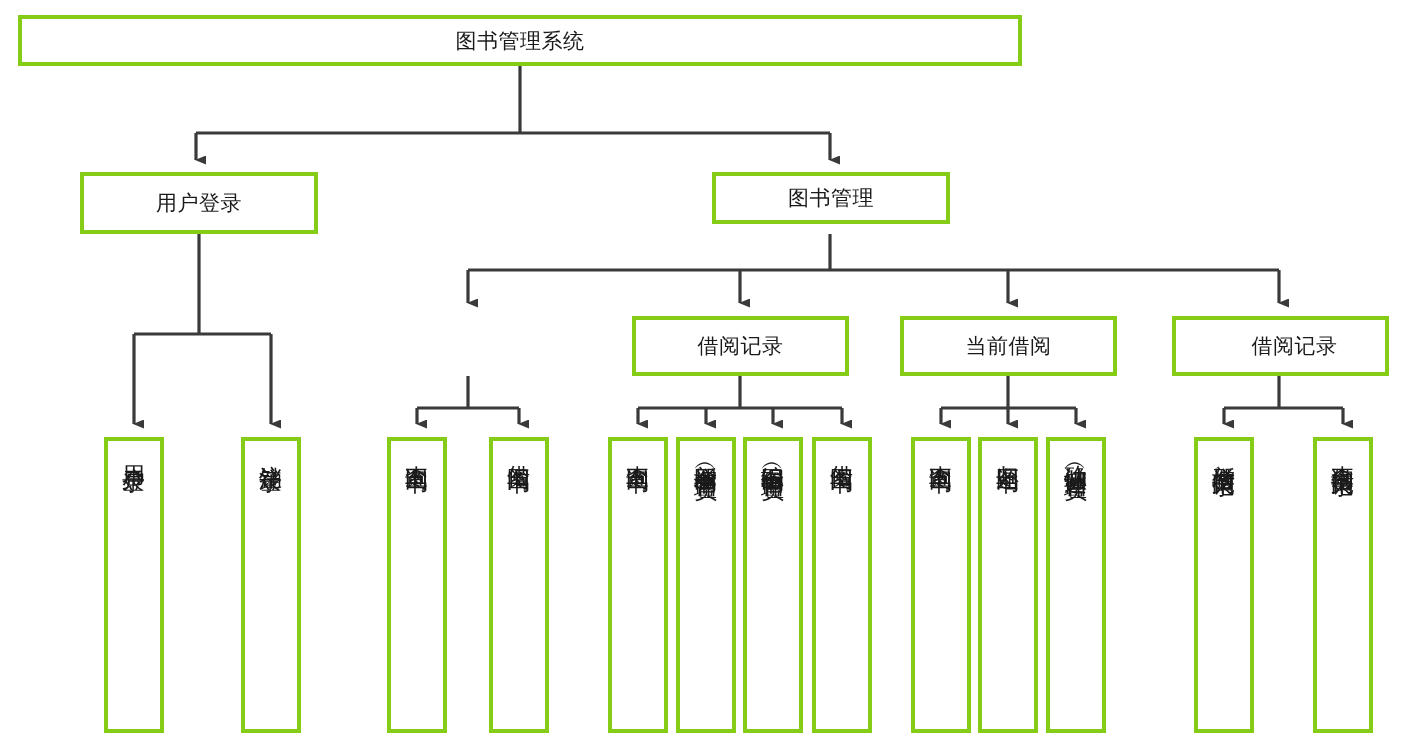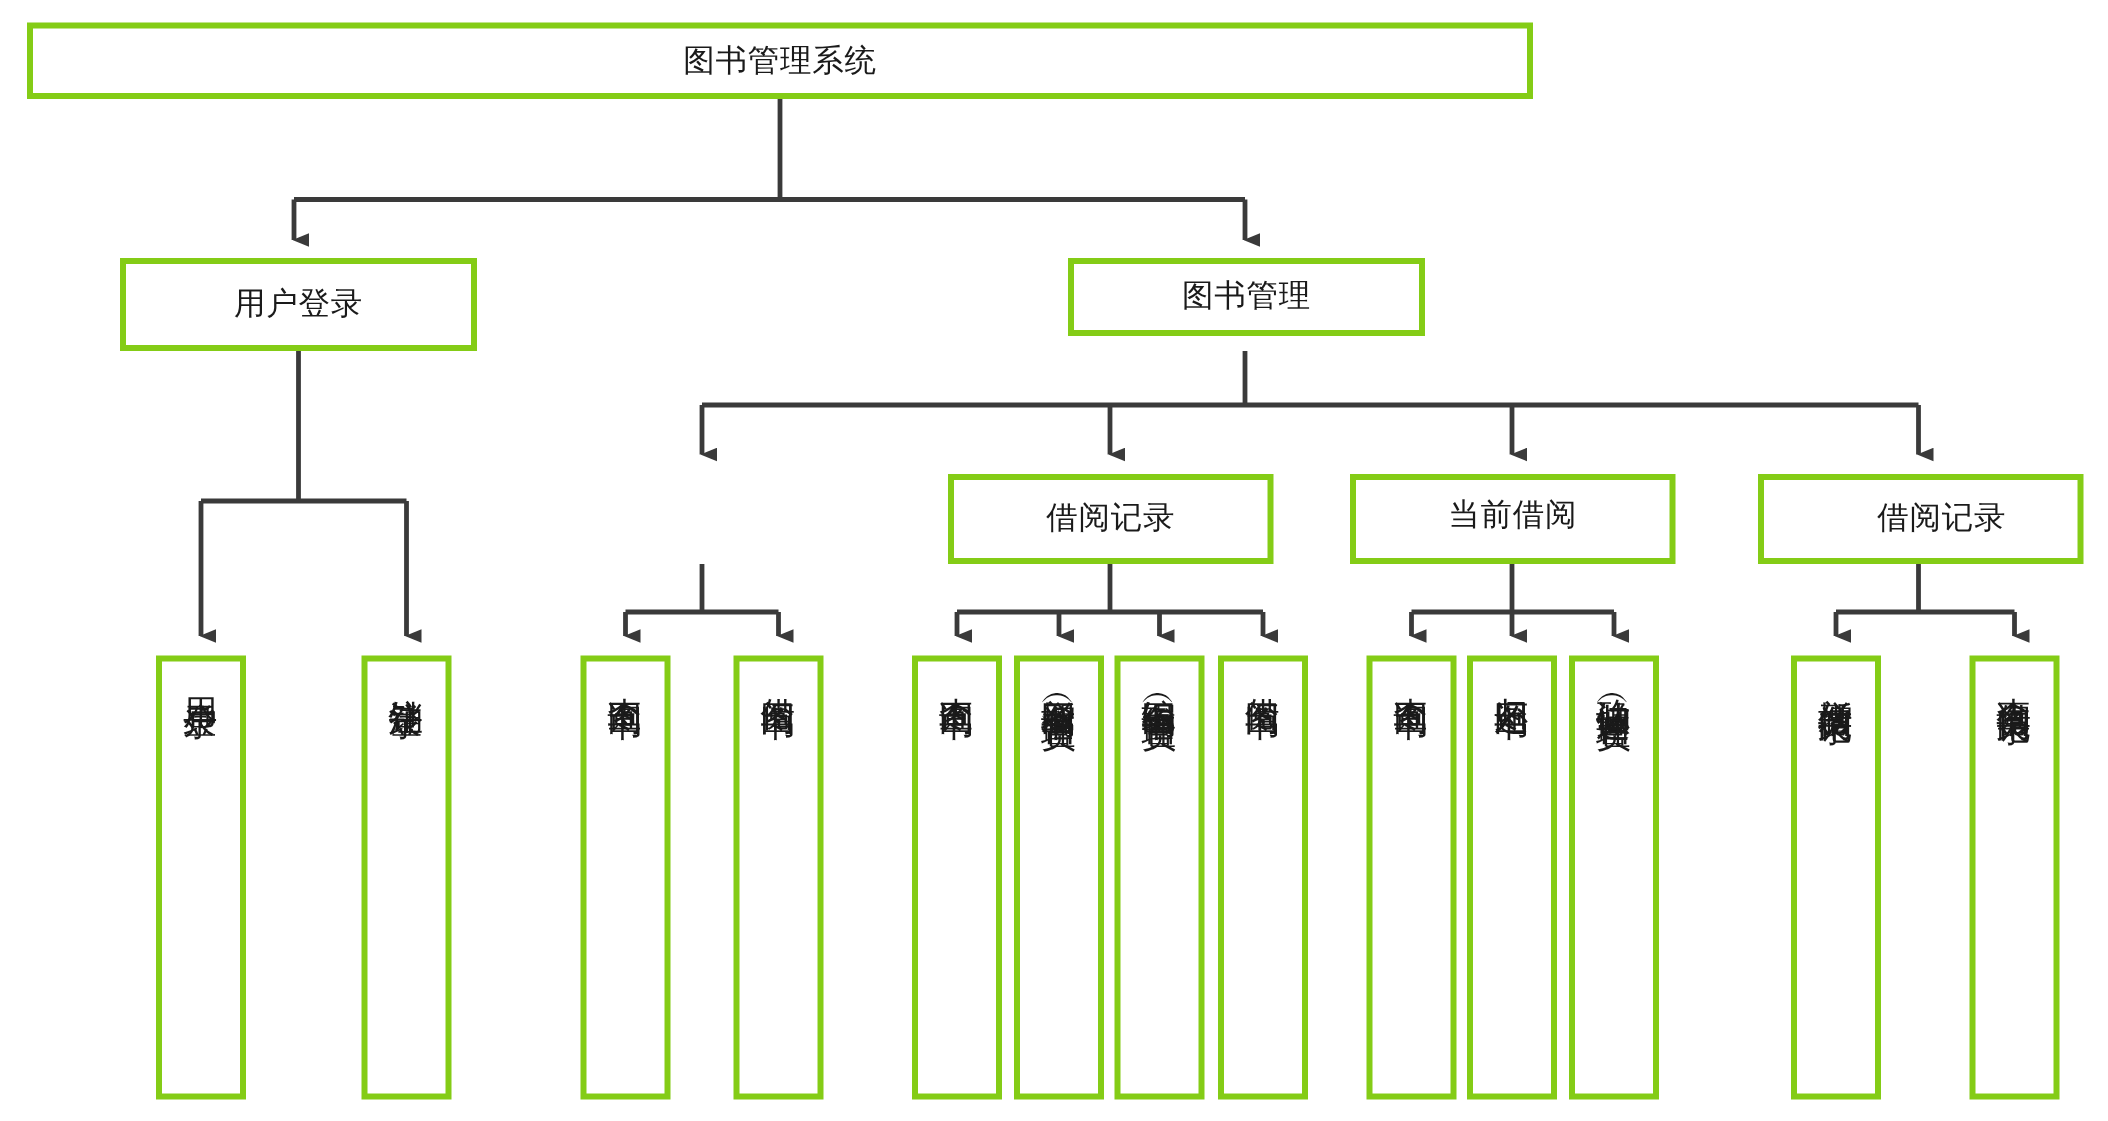"当前借阅" div.node { font-family: Liberation Mono, monospace -> none }
